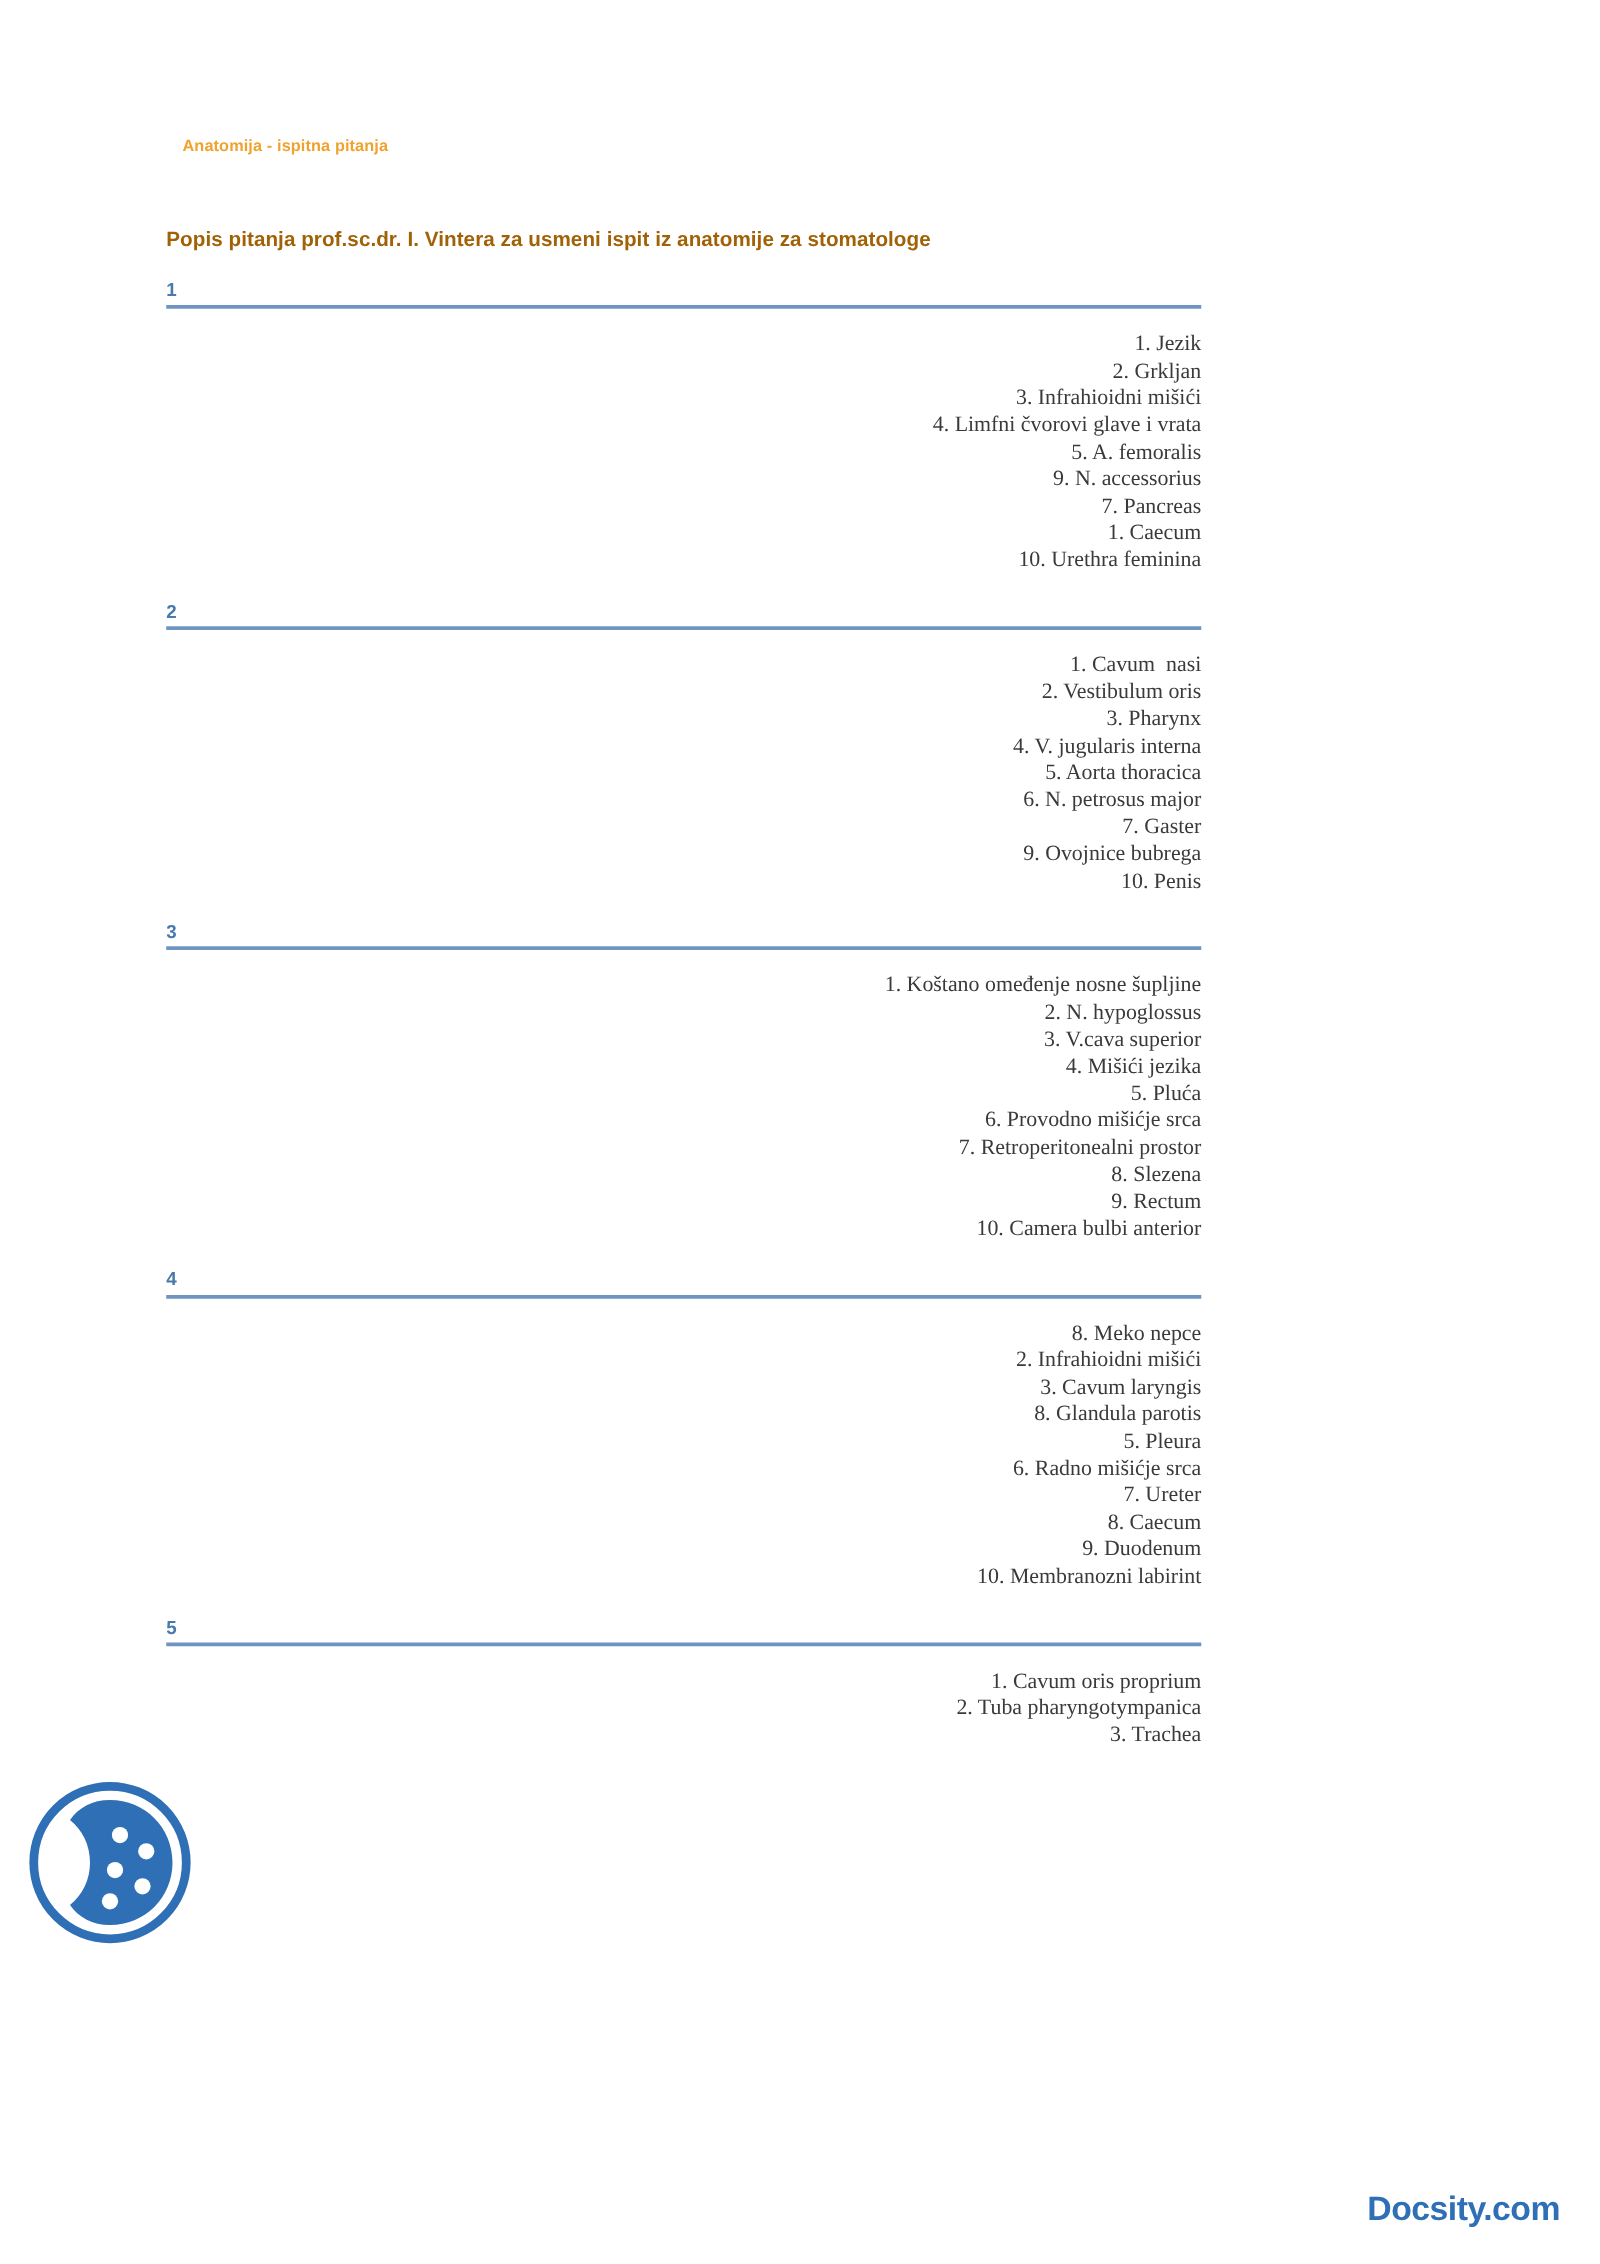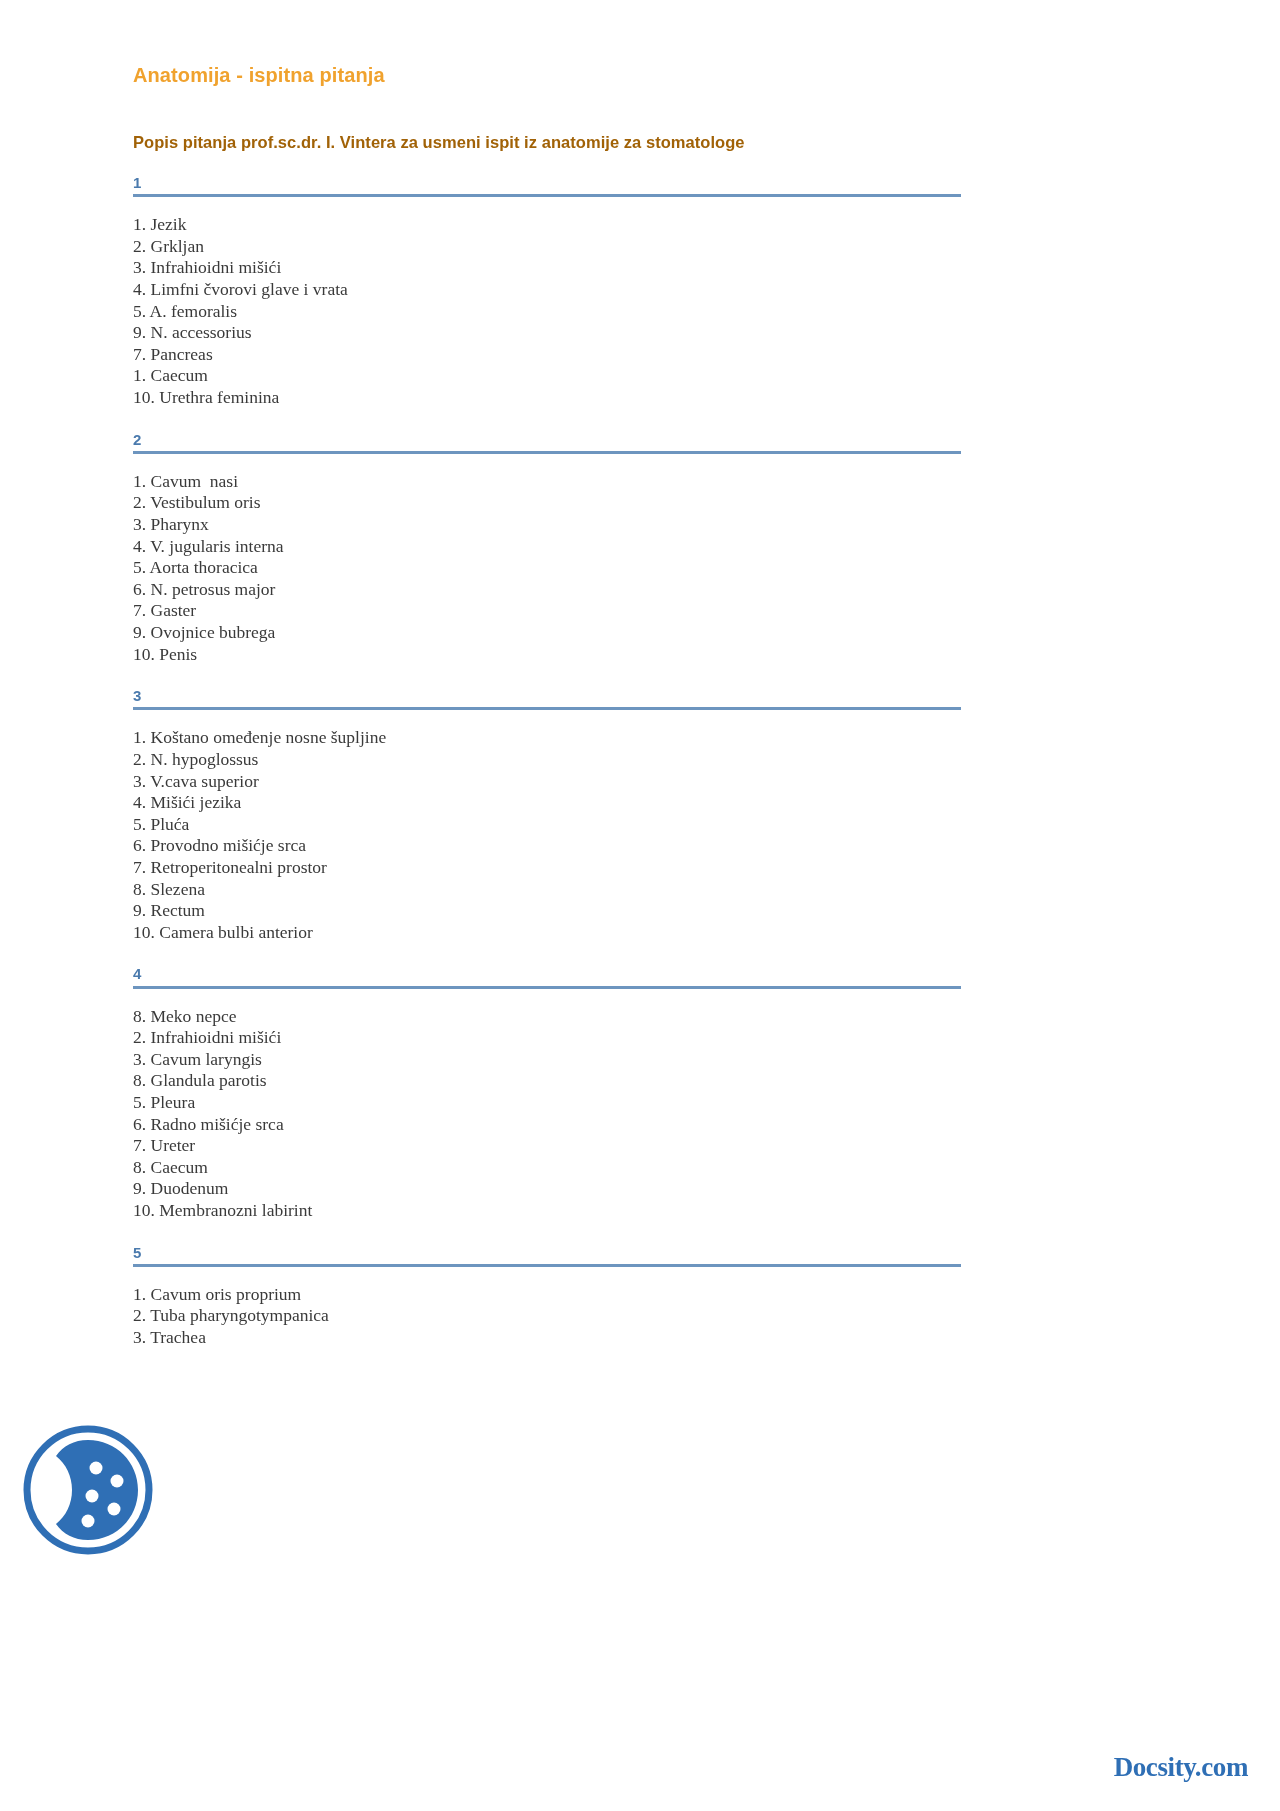"Anatomija - ispitna pitanja" .doc-title { font-size: 20px -> 13px; margin: 0 -> 13px; padding-top: 64px -> 96px }
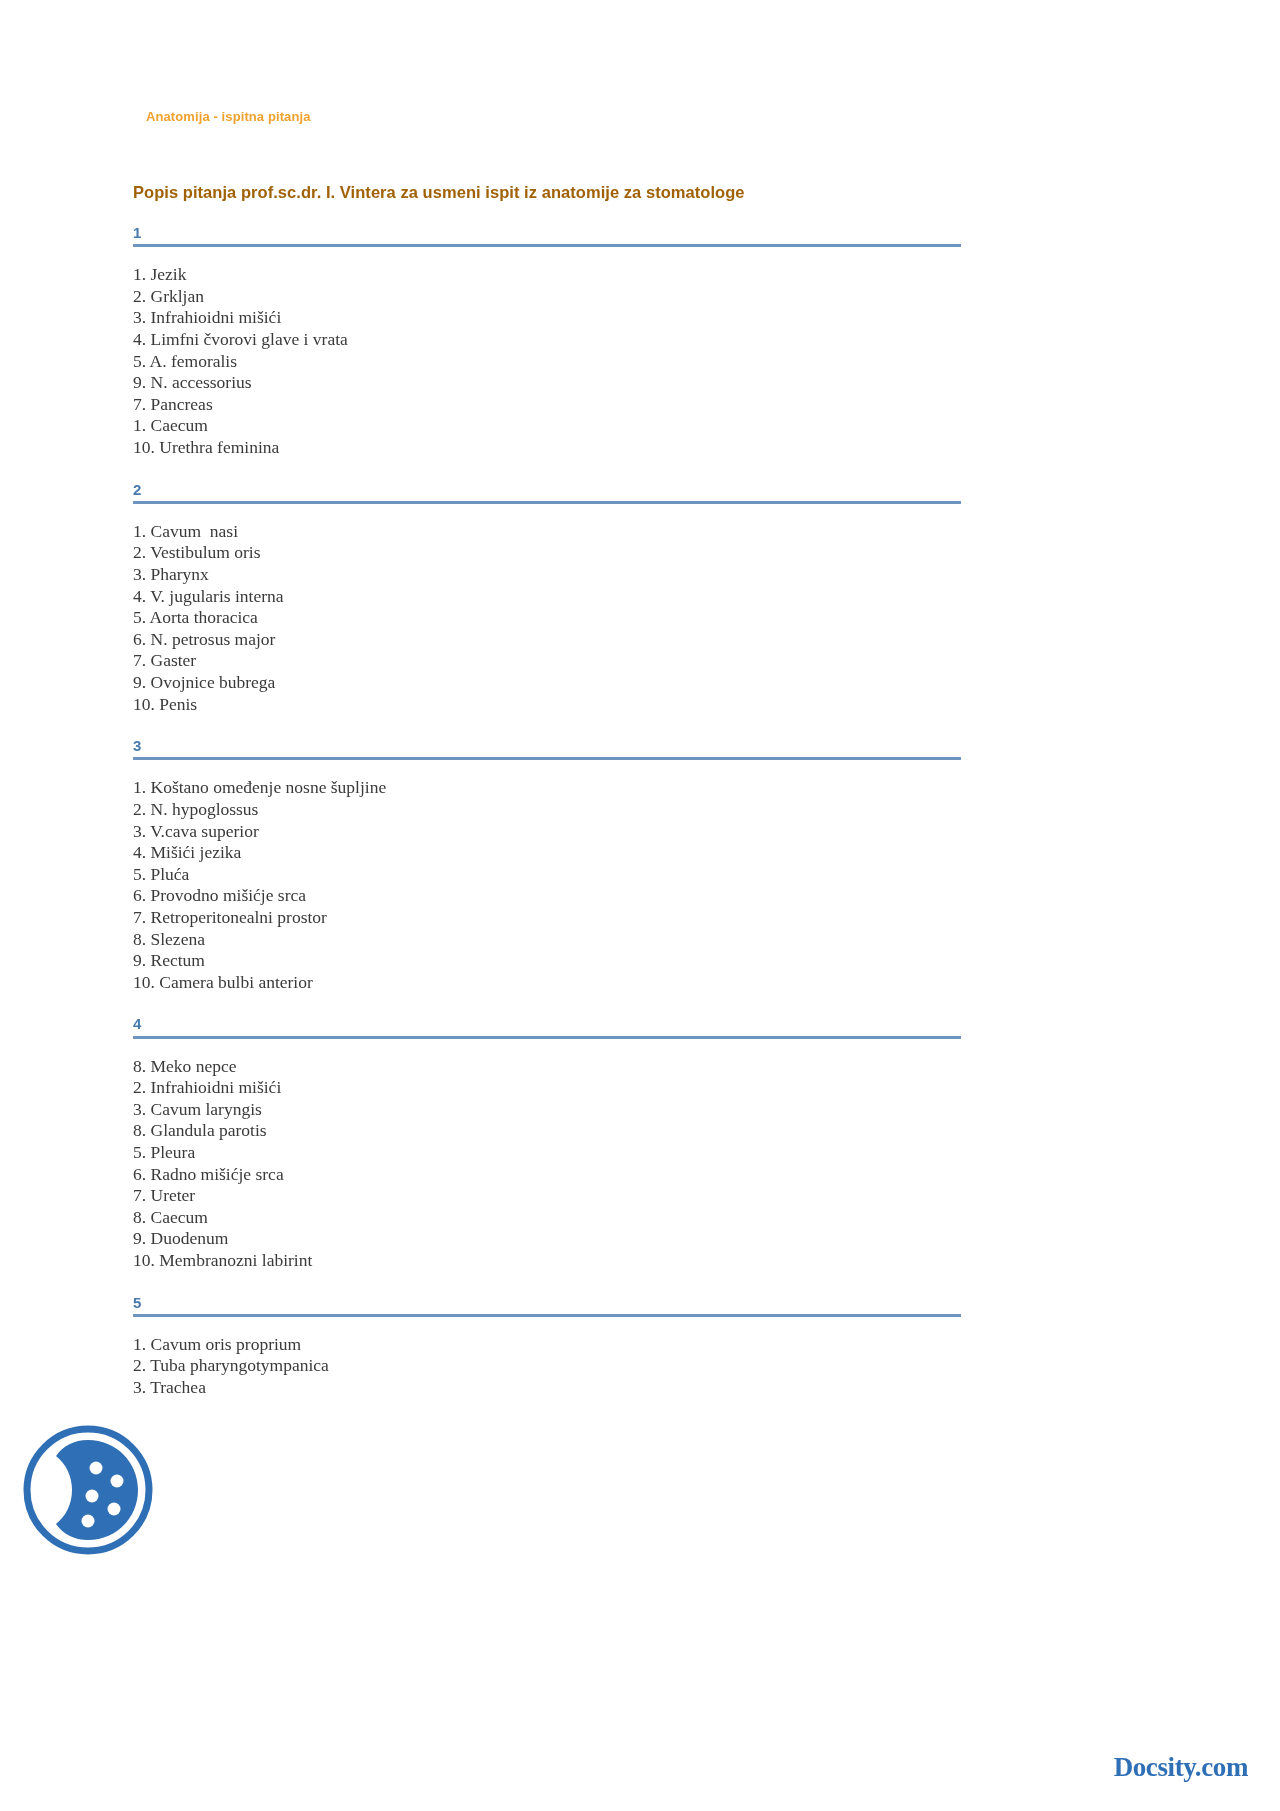"1. Jezik" .q-list { text-align: none -> right }
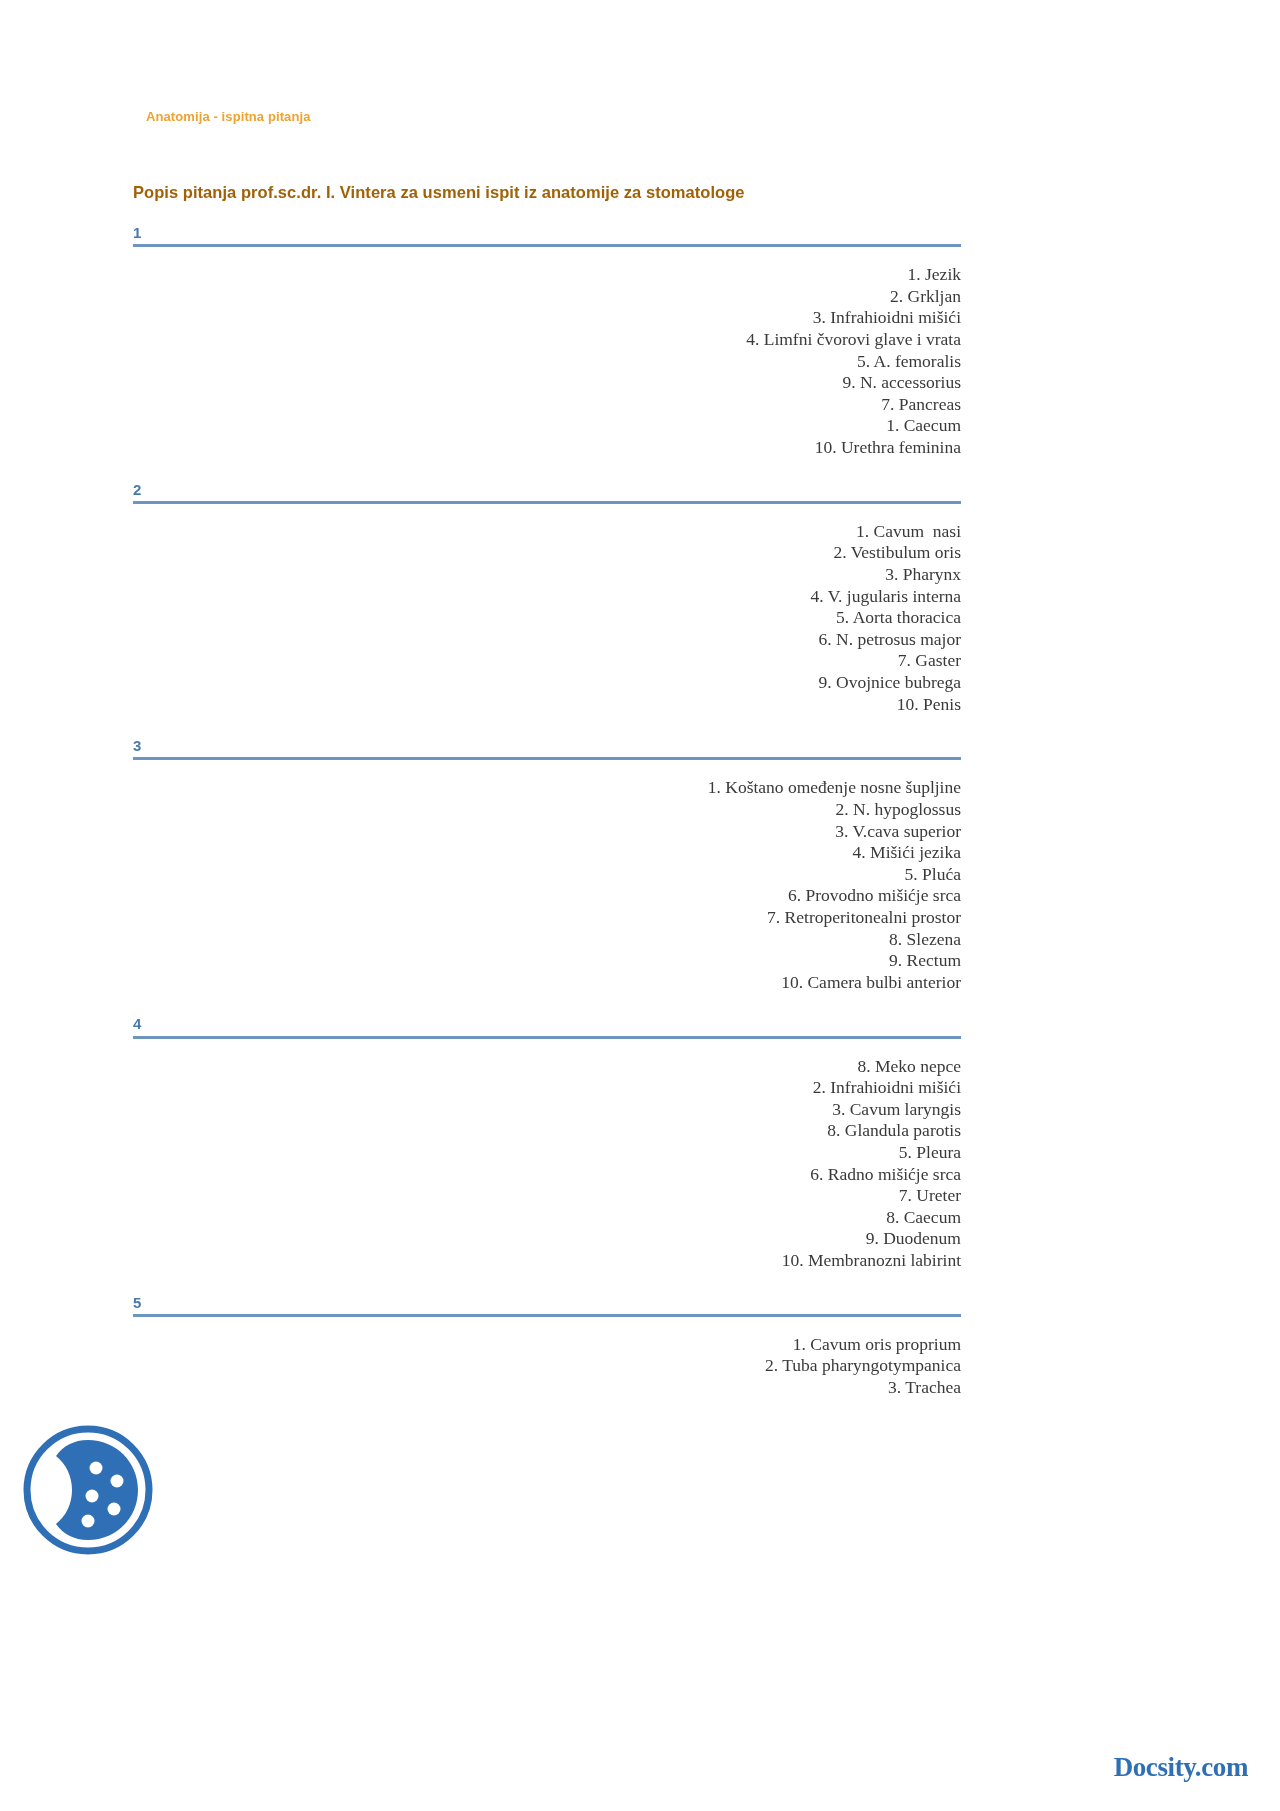"Docsity.com" .footer-brand { font-family: Liberation Serif, serif -> Liberation Sans, sans-serif }
